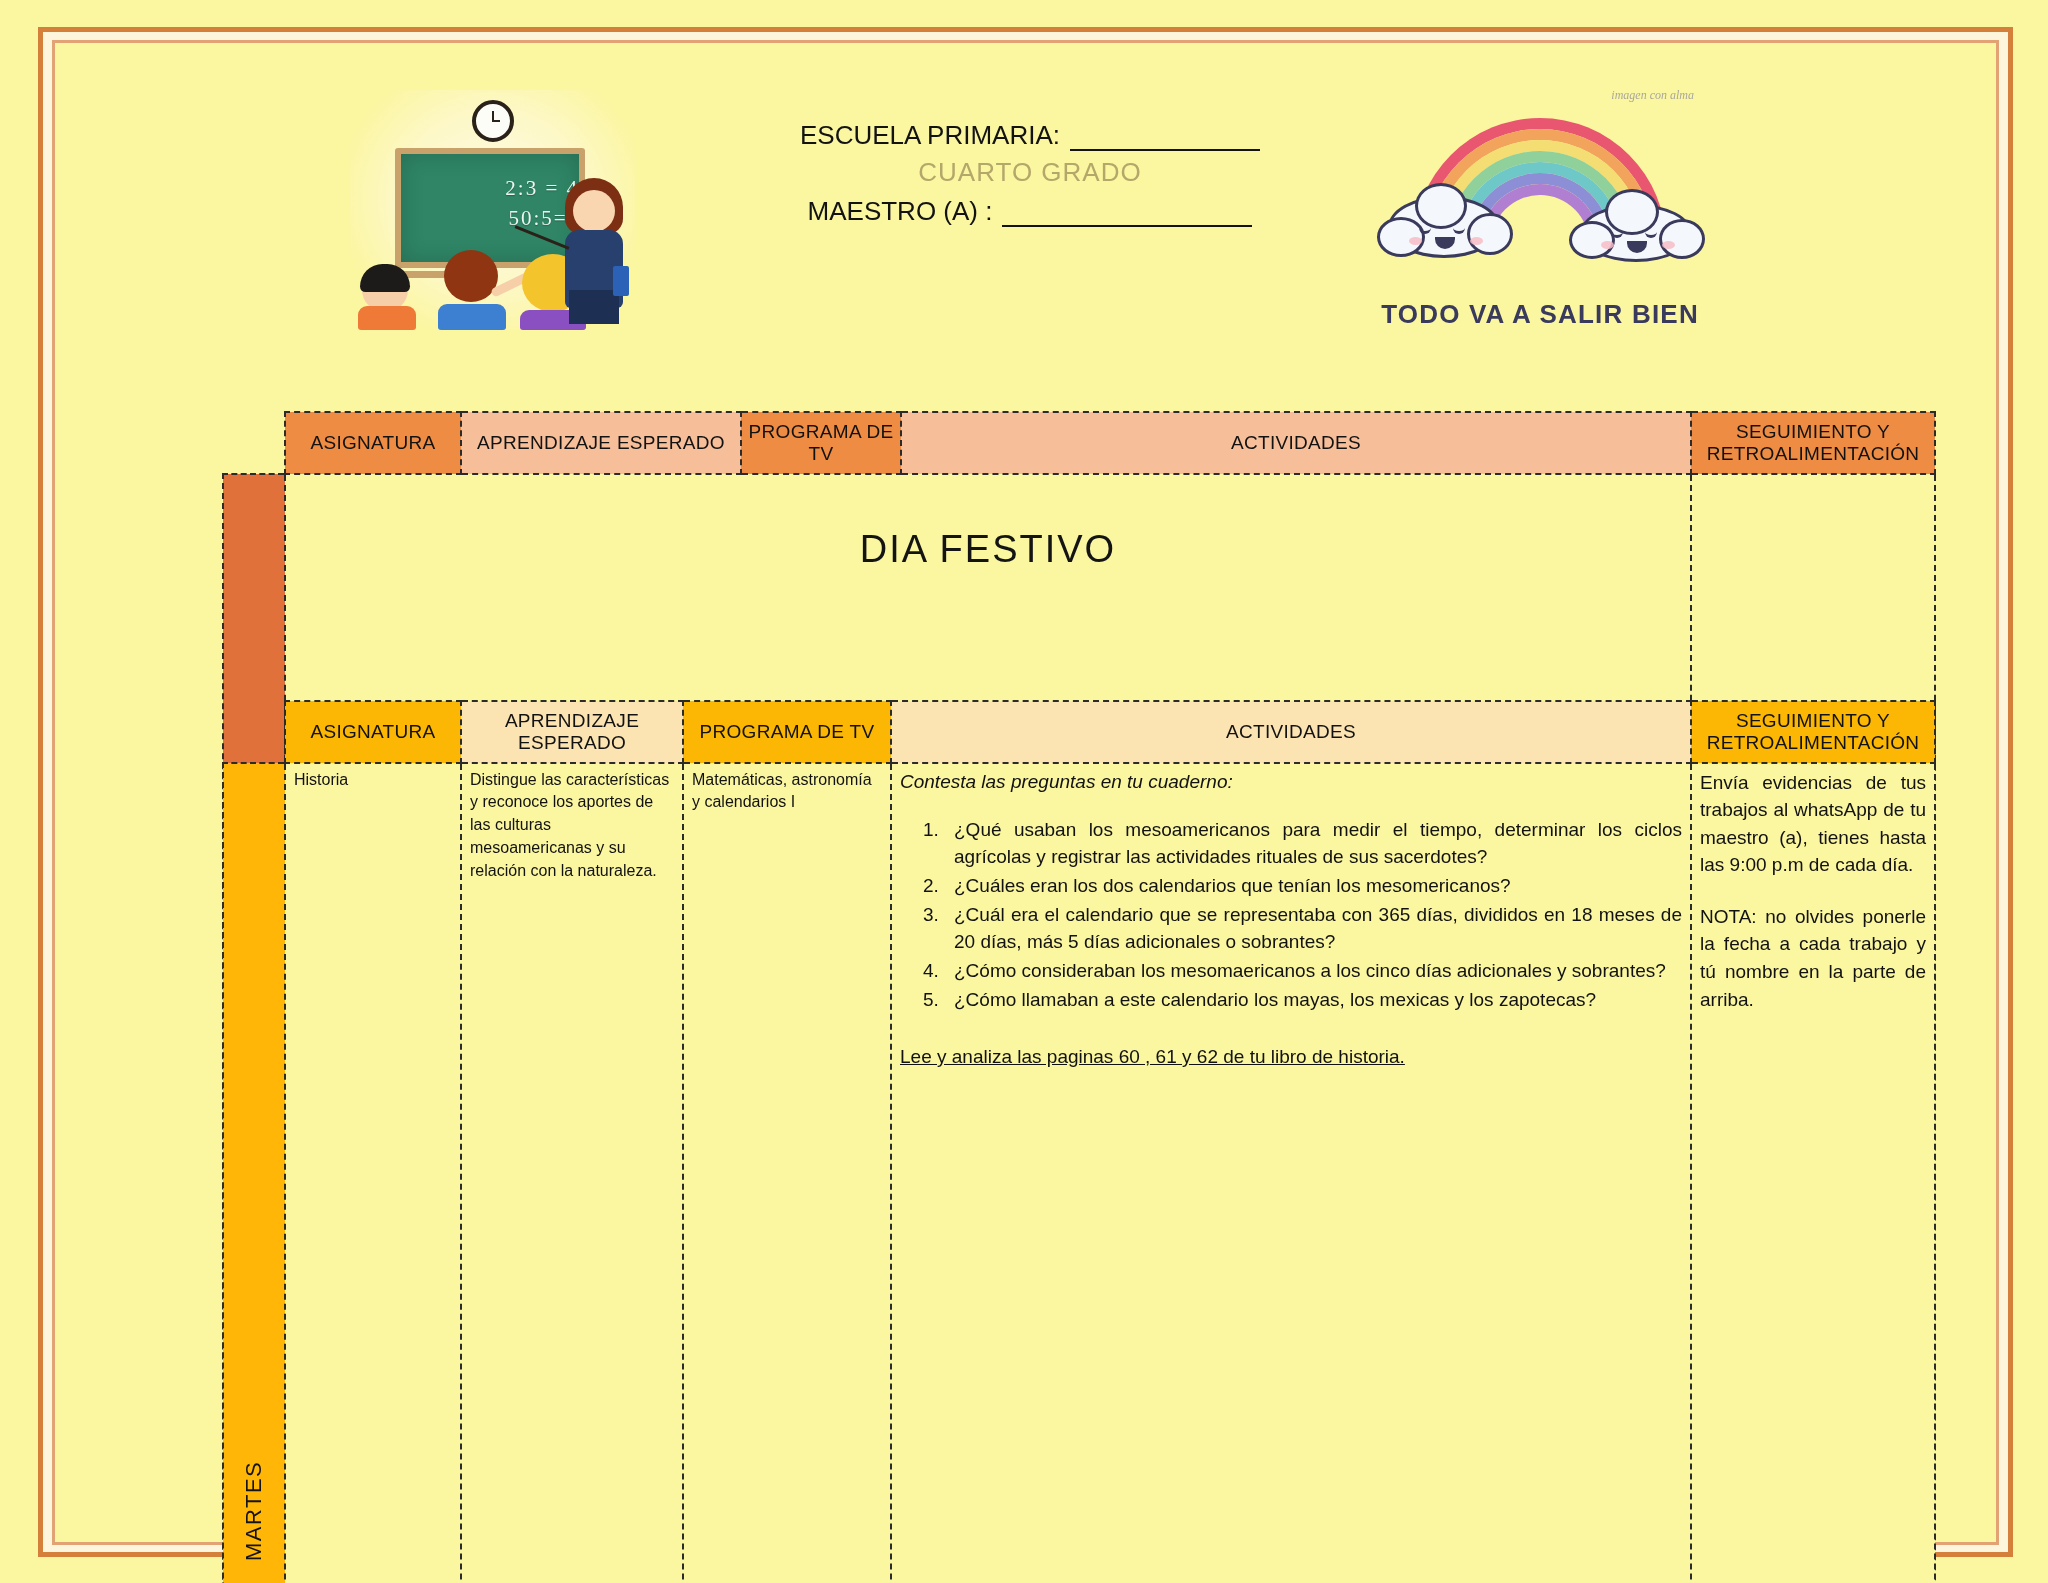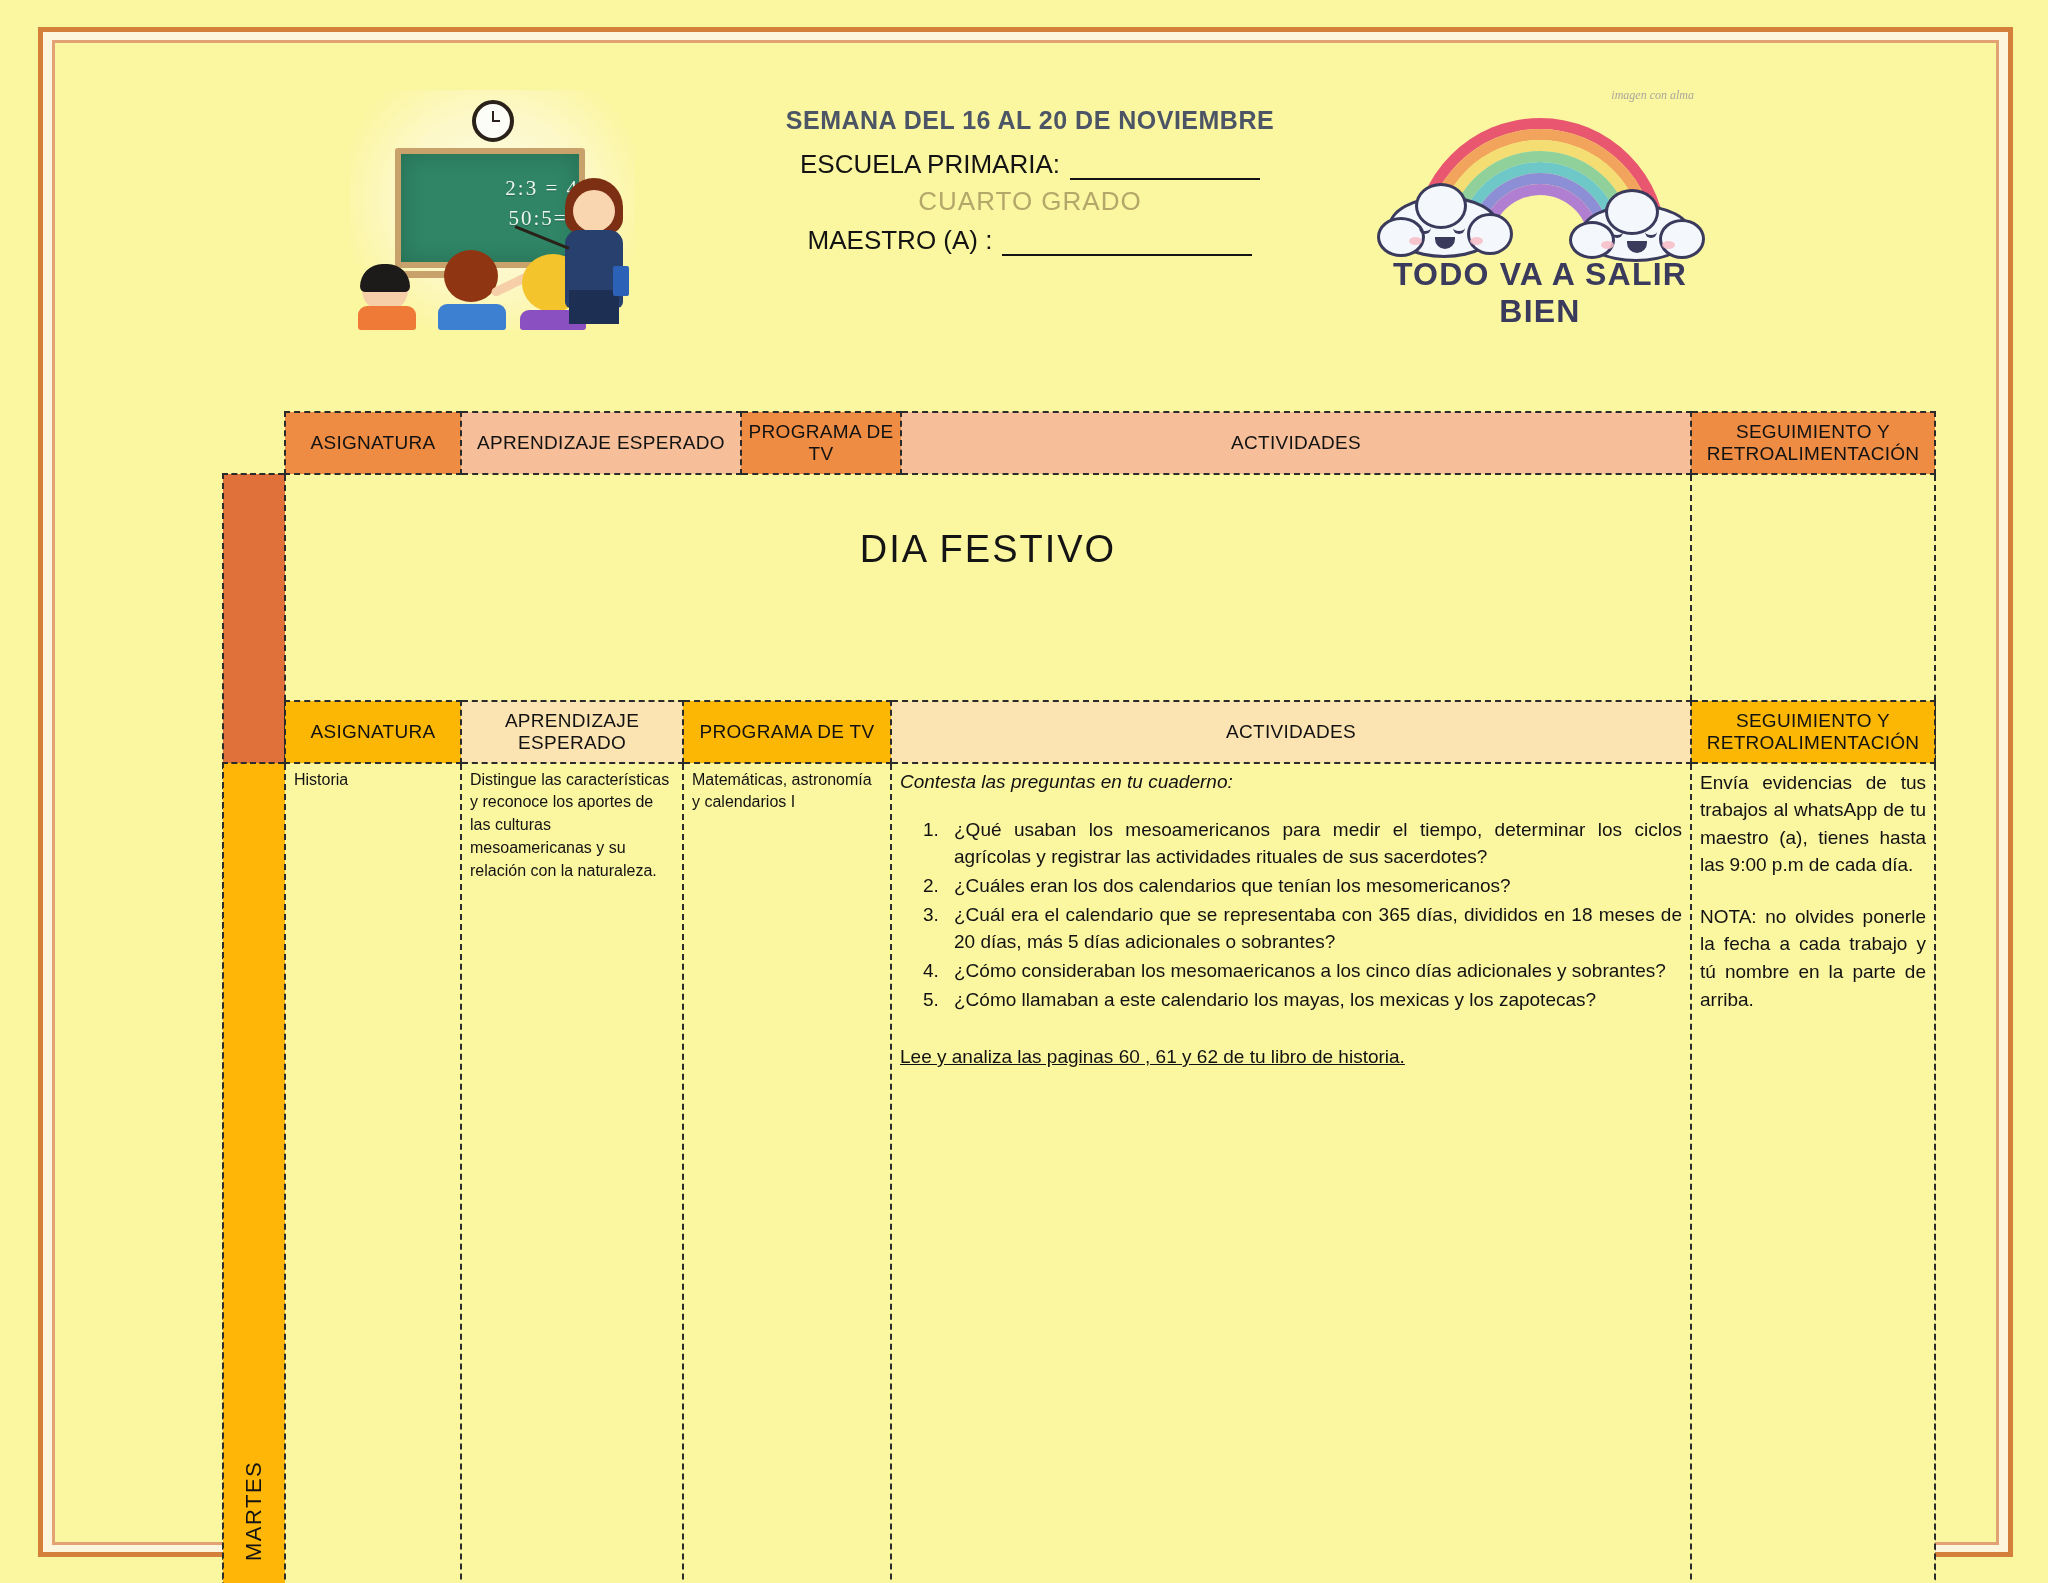"SEMANA DEL 16 AL 20" div.semana { html: <div>SEMANA DEL 16 AL 20 DE NOVIEMBRE</div> -> none }
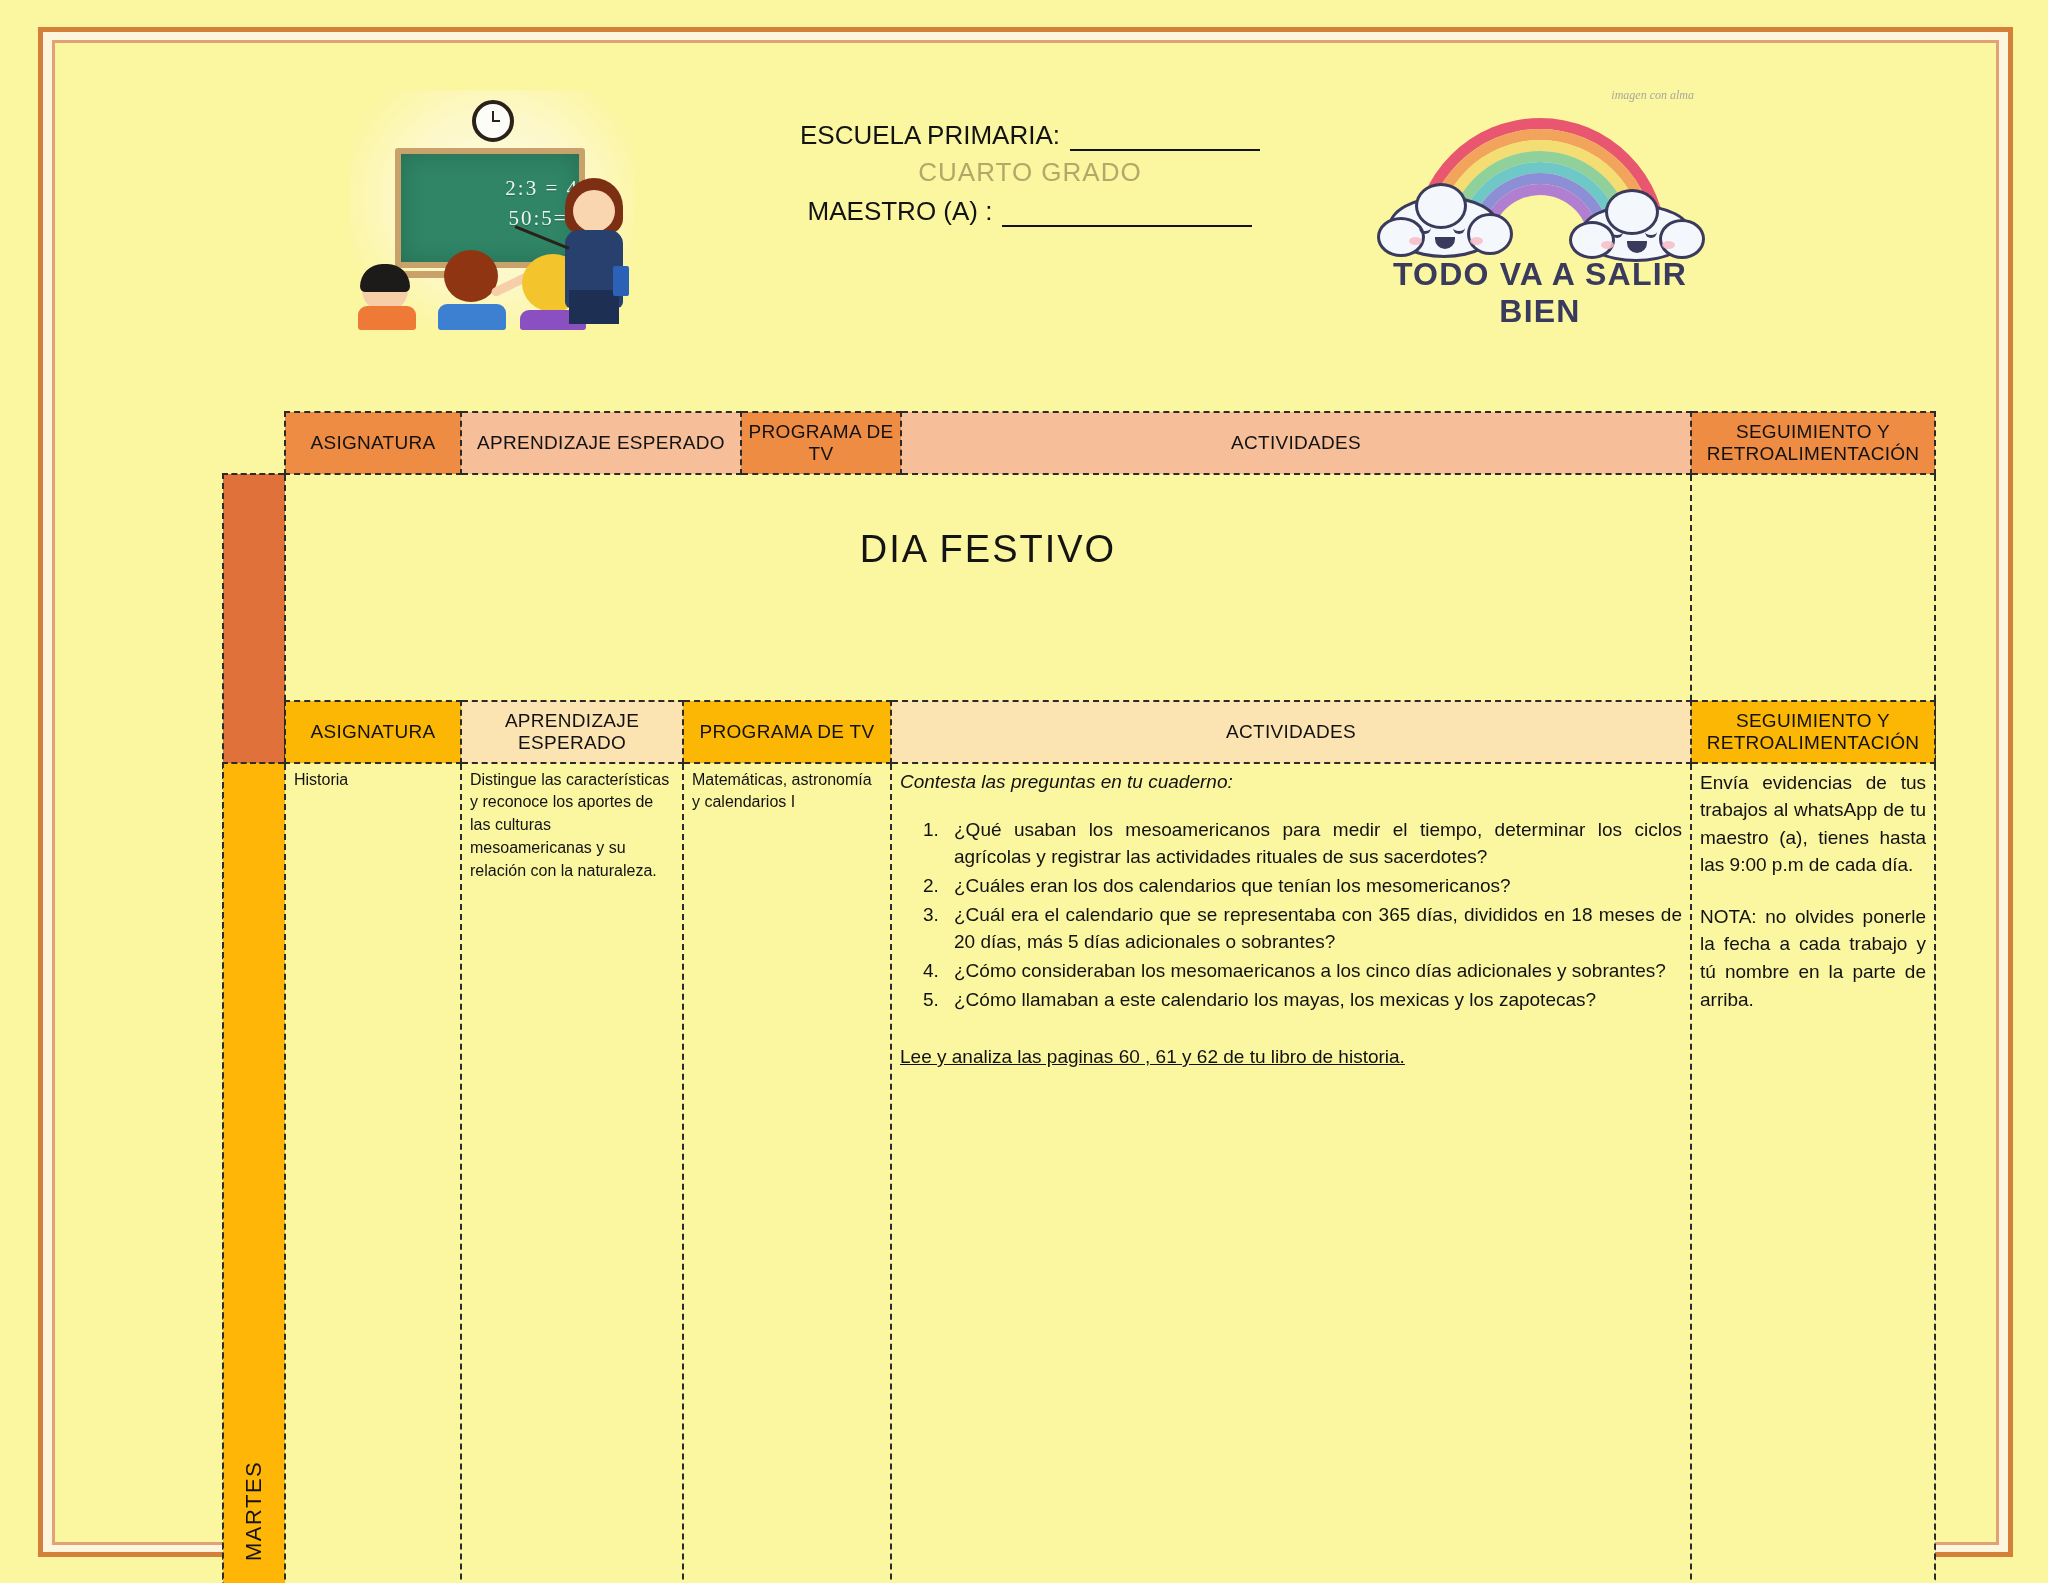"TODO VA A SALIR BIEN" .rb-text { font-size: 32px -> 26px }
